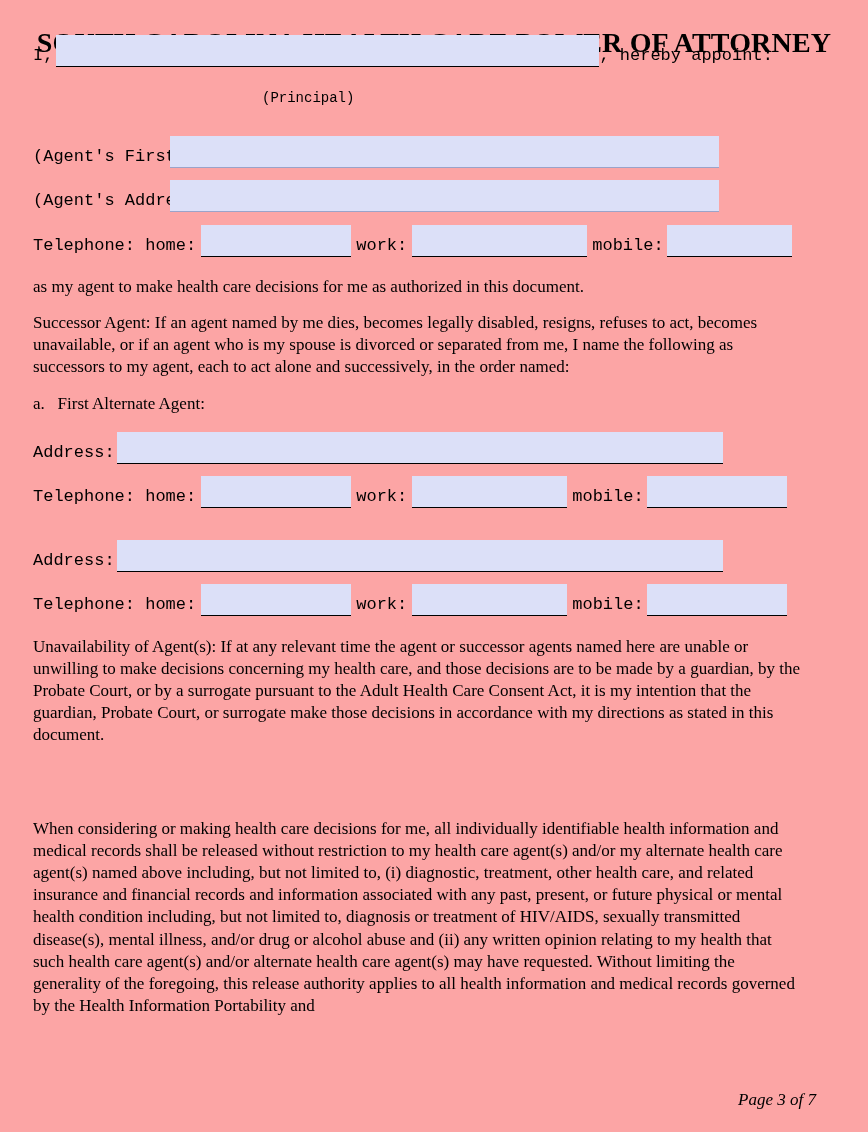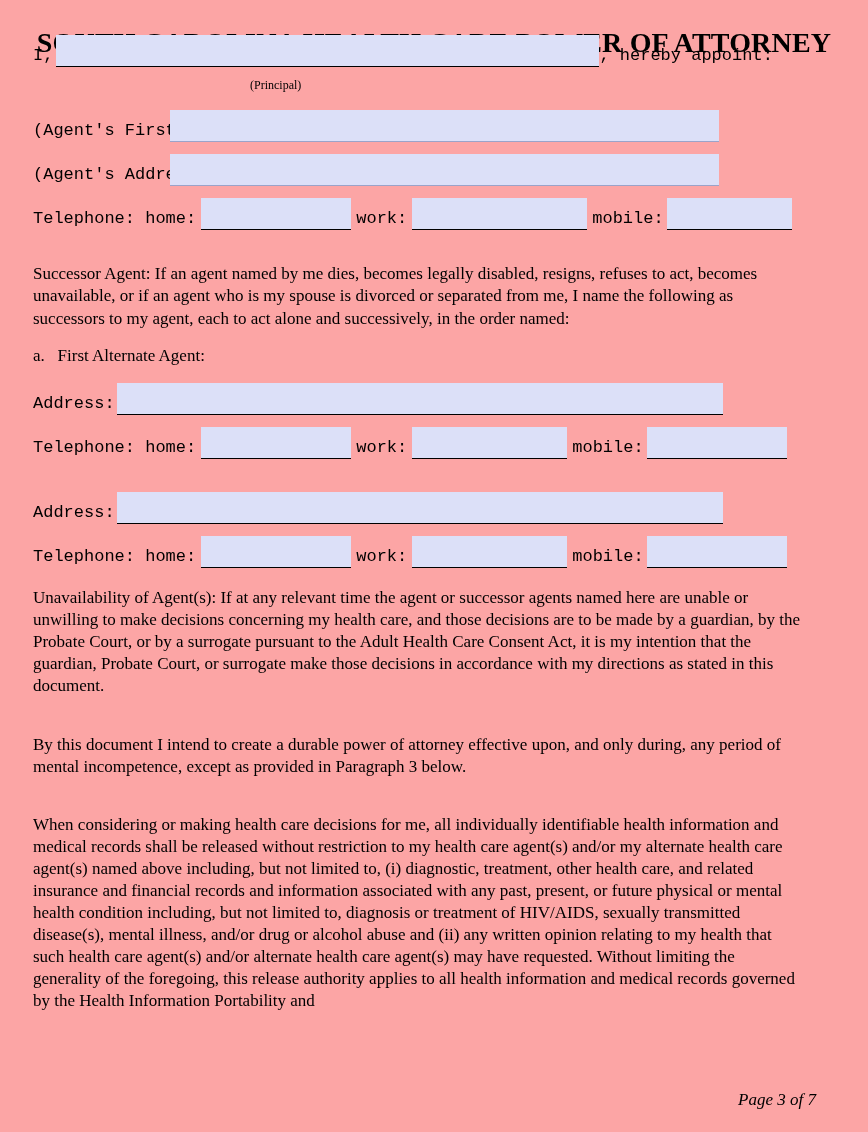"(Principal)" .caption { font-family: none -> Liberation Mono, monospace; font-size: 12px -> 14px; margin: 4px -> 16px }
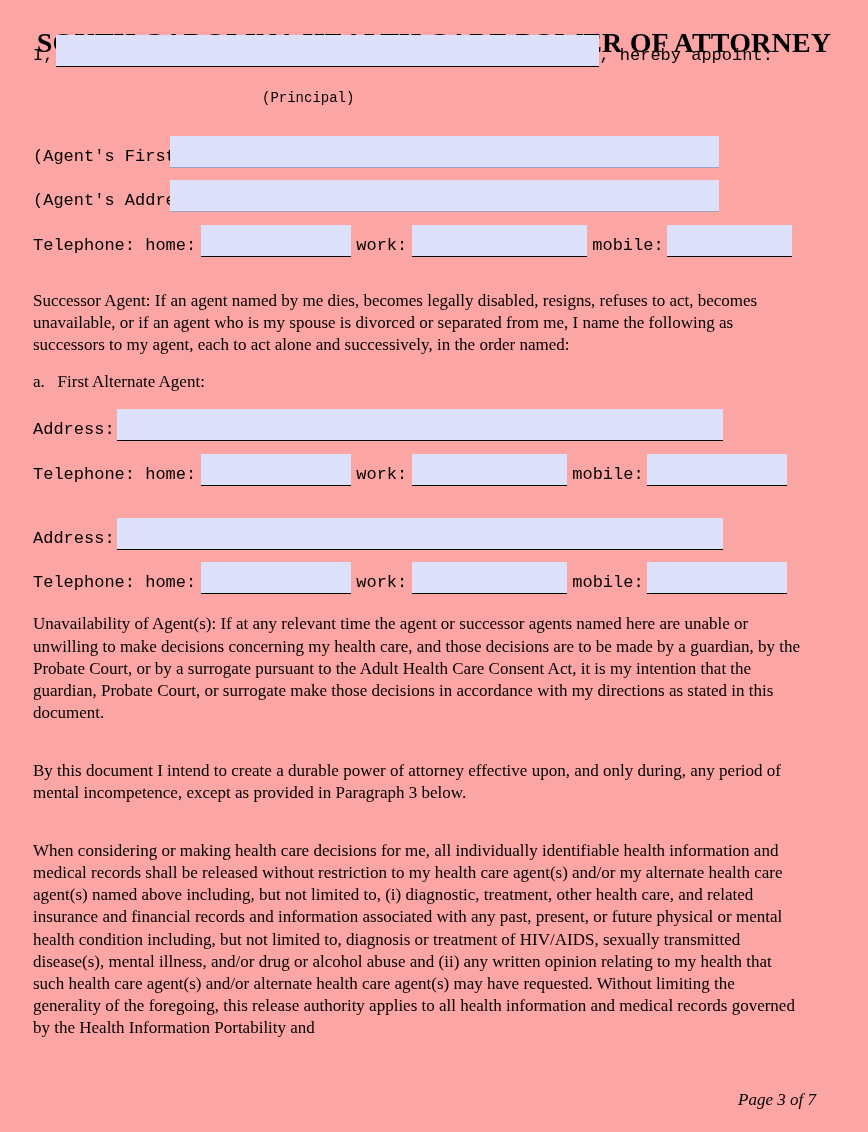"as my agent to make" p.para { html: none -> <p>as my agent to make health care decisions for me as authorized in this document.</p> }
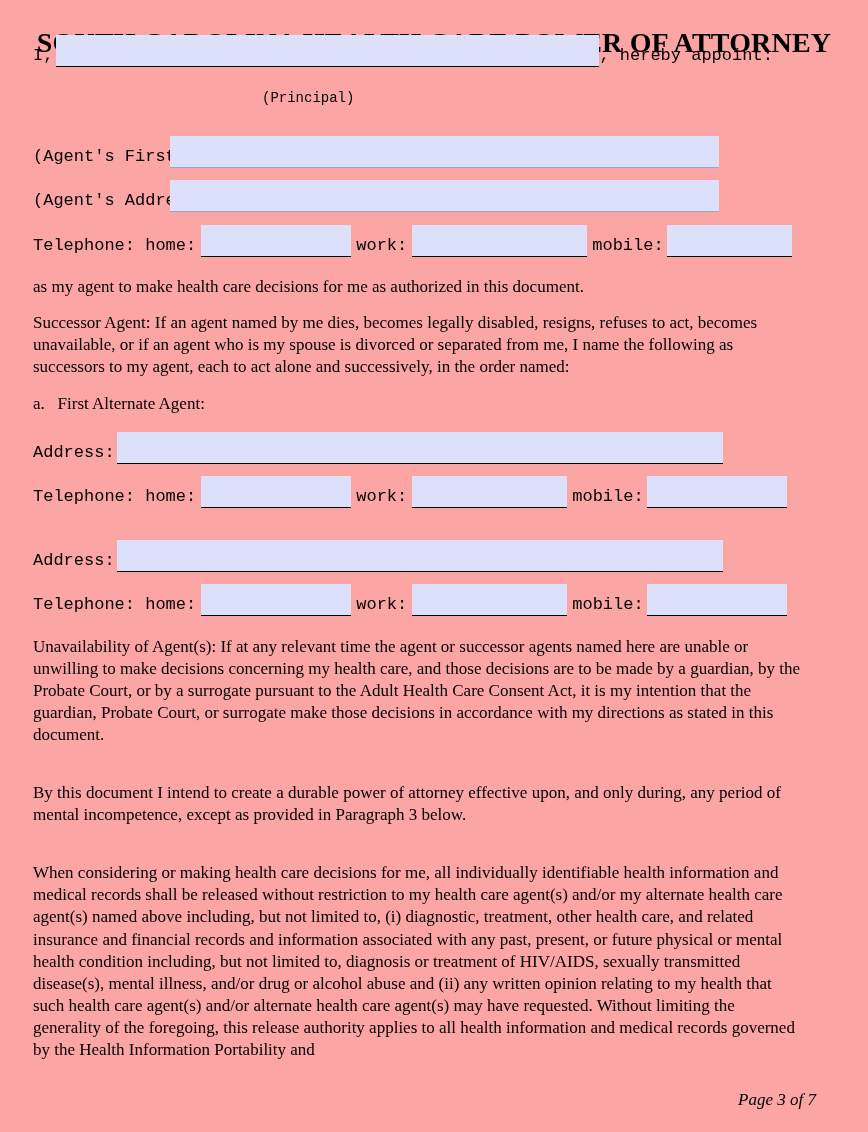"By this document I intend" p.para { html: <p>By this document I intend to create a durable power of attorney effective upon, and only during, any period of mental incompetence, except as provided in Paragraph 3 below.</p> -> none }
